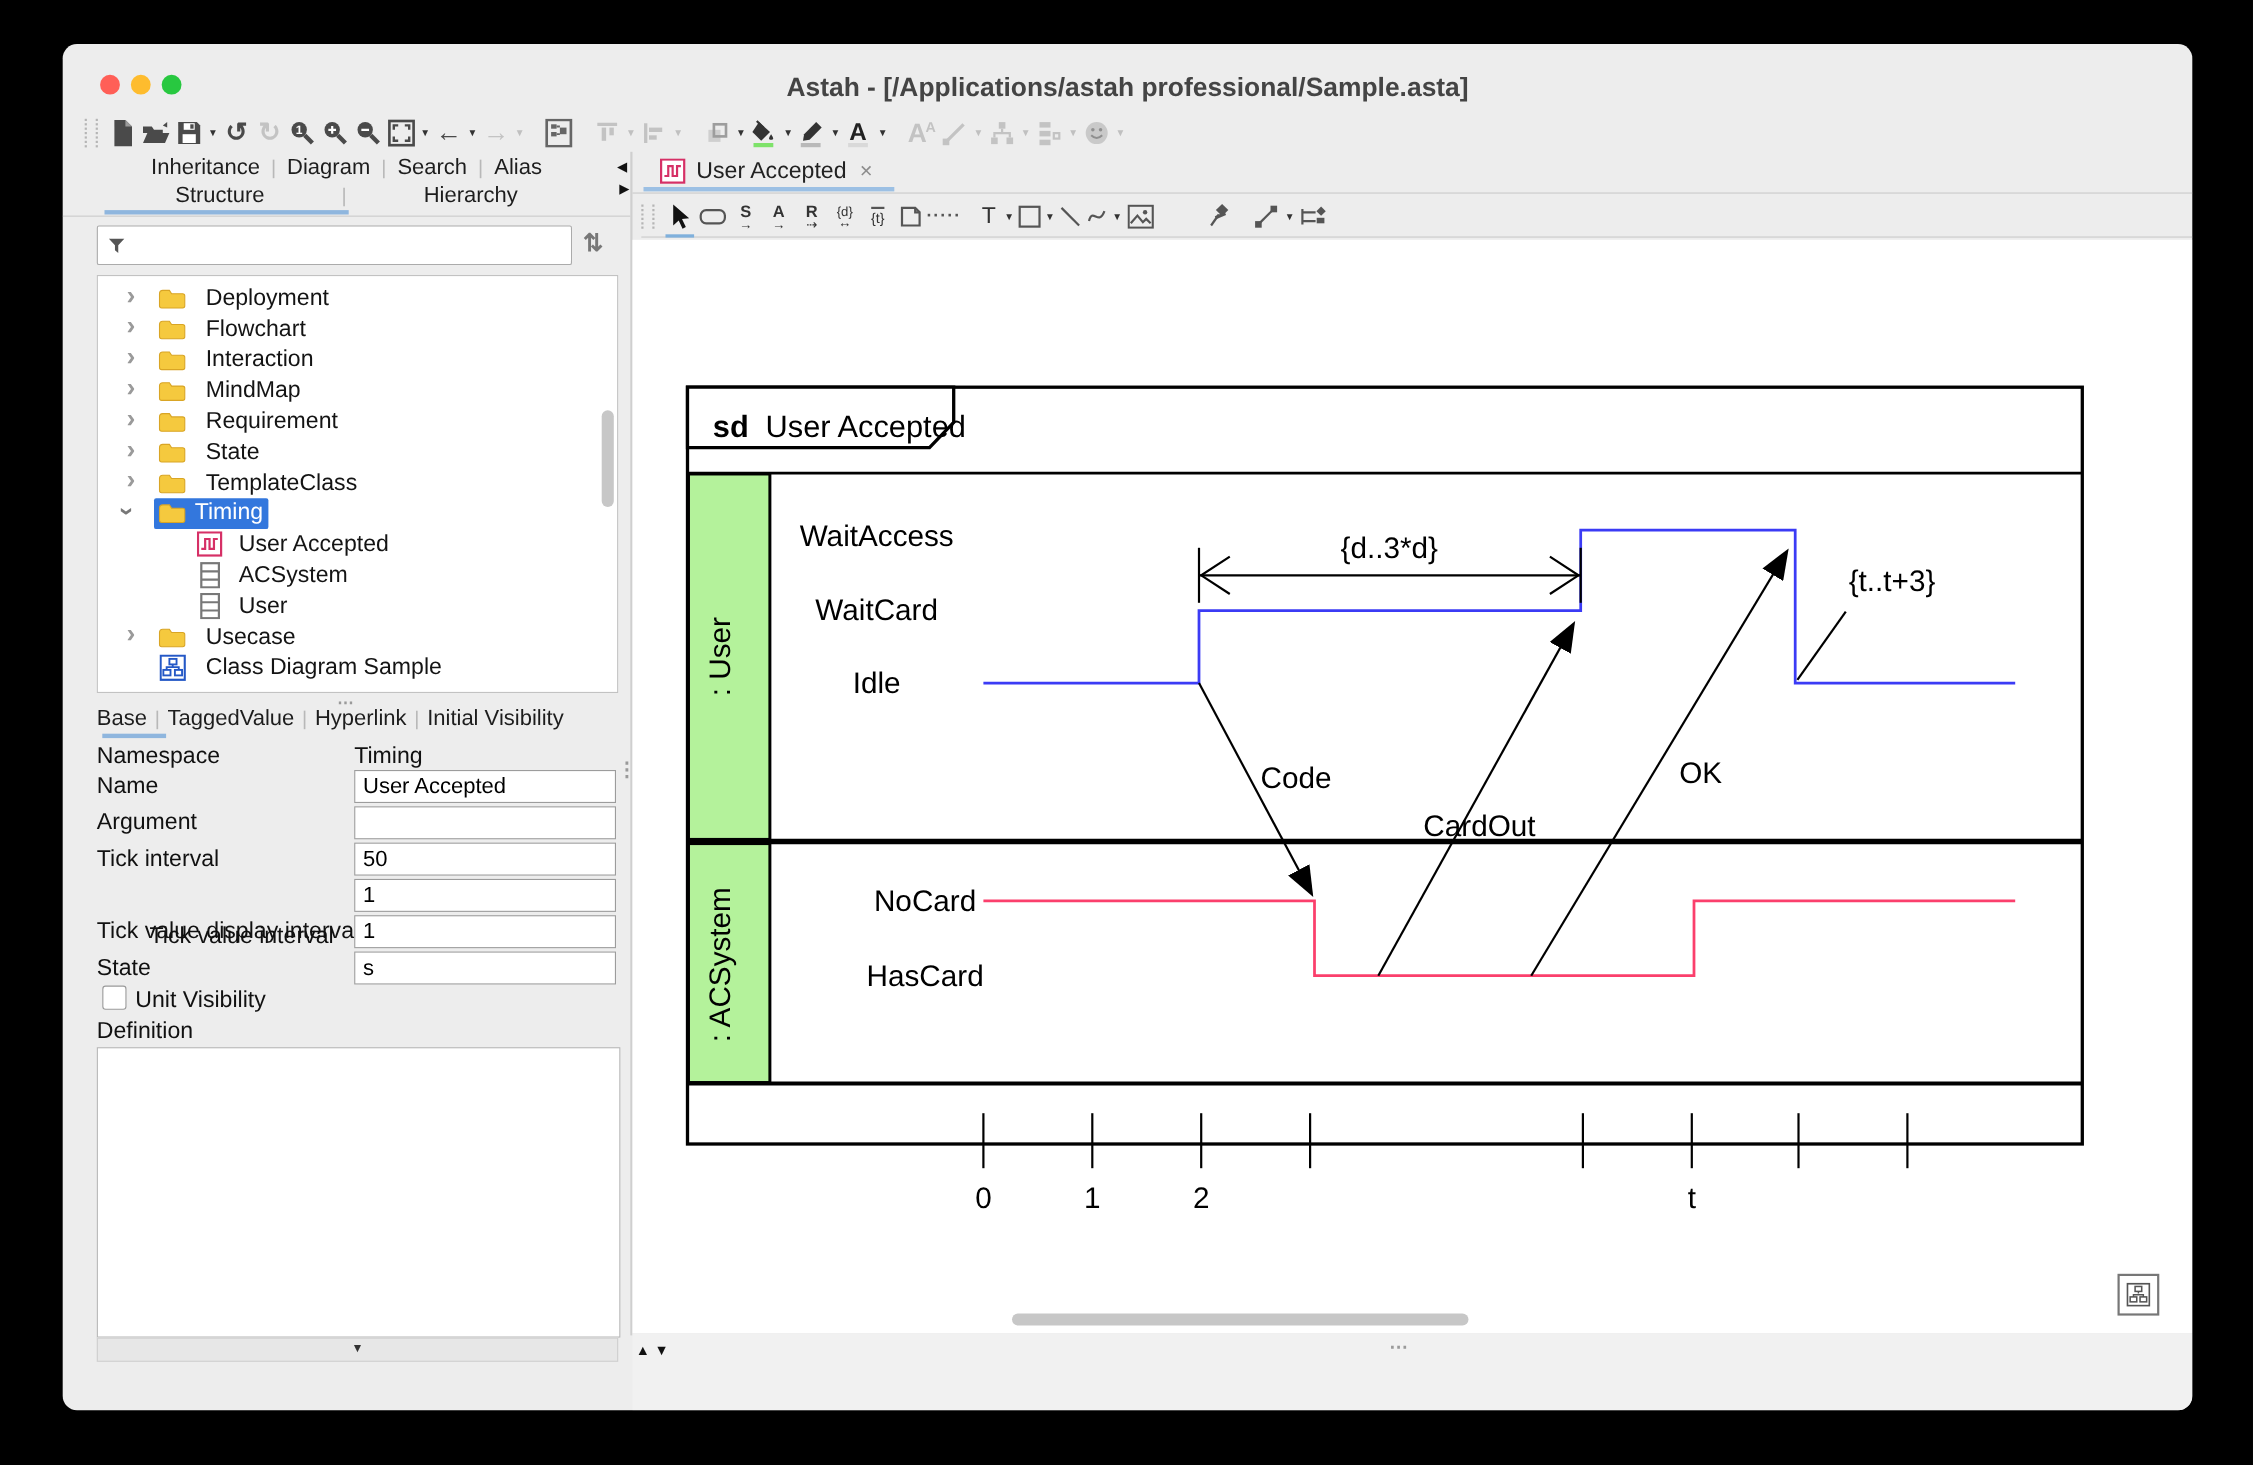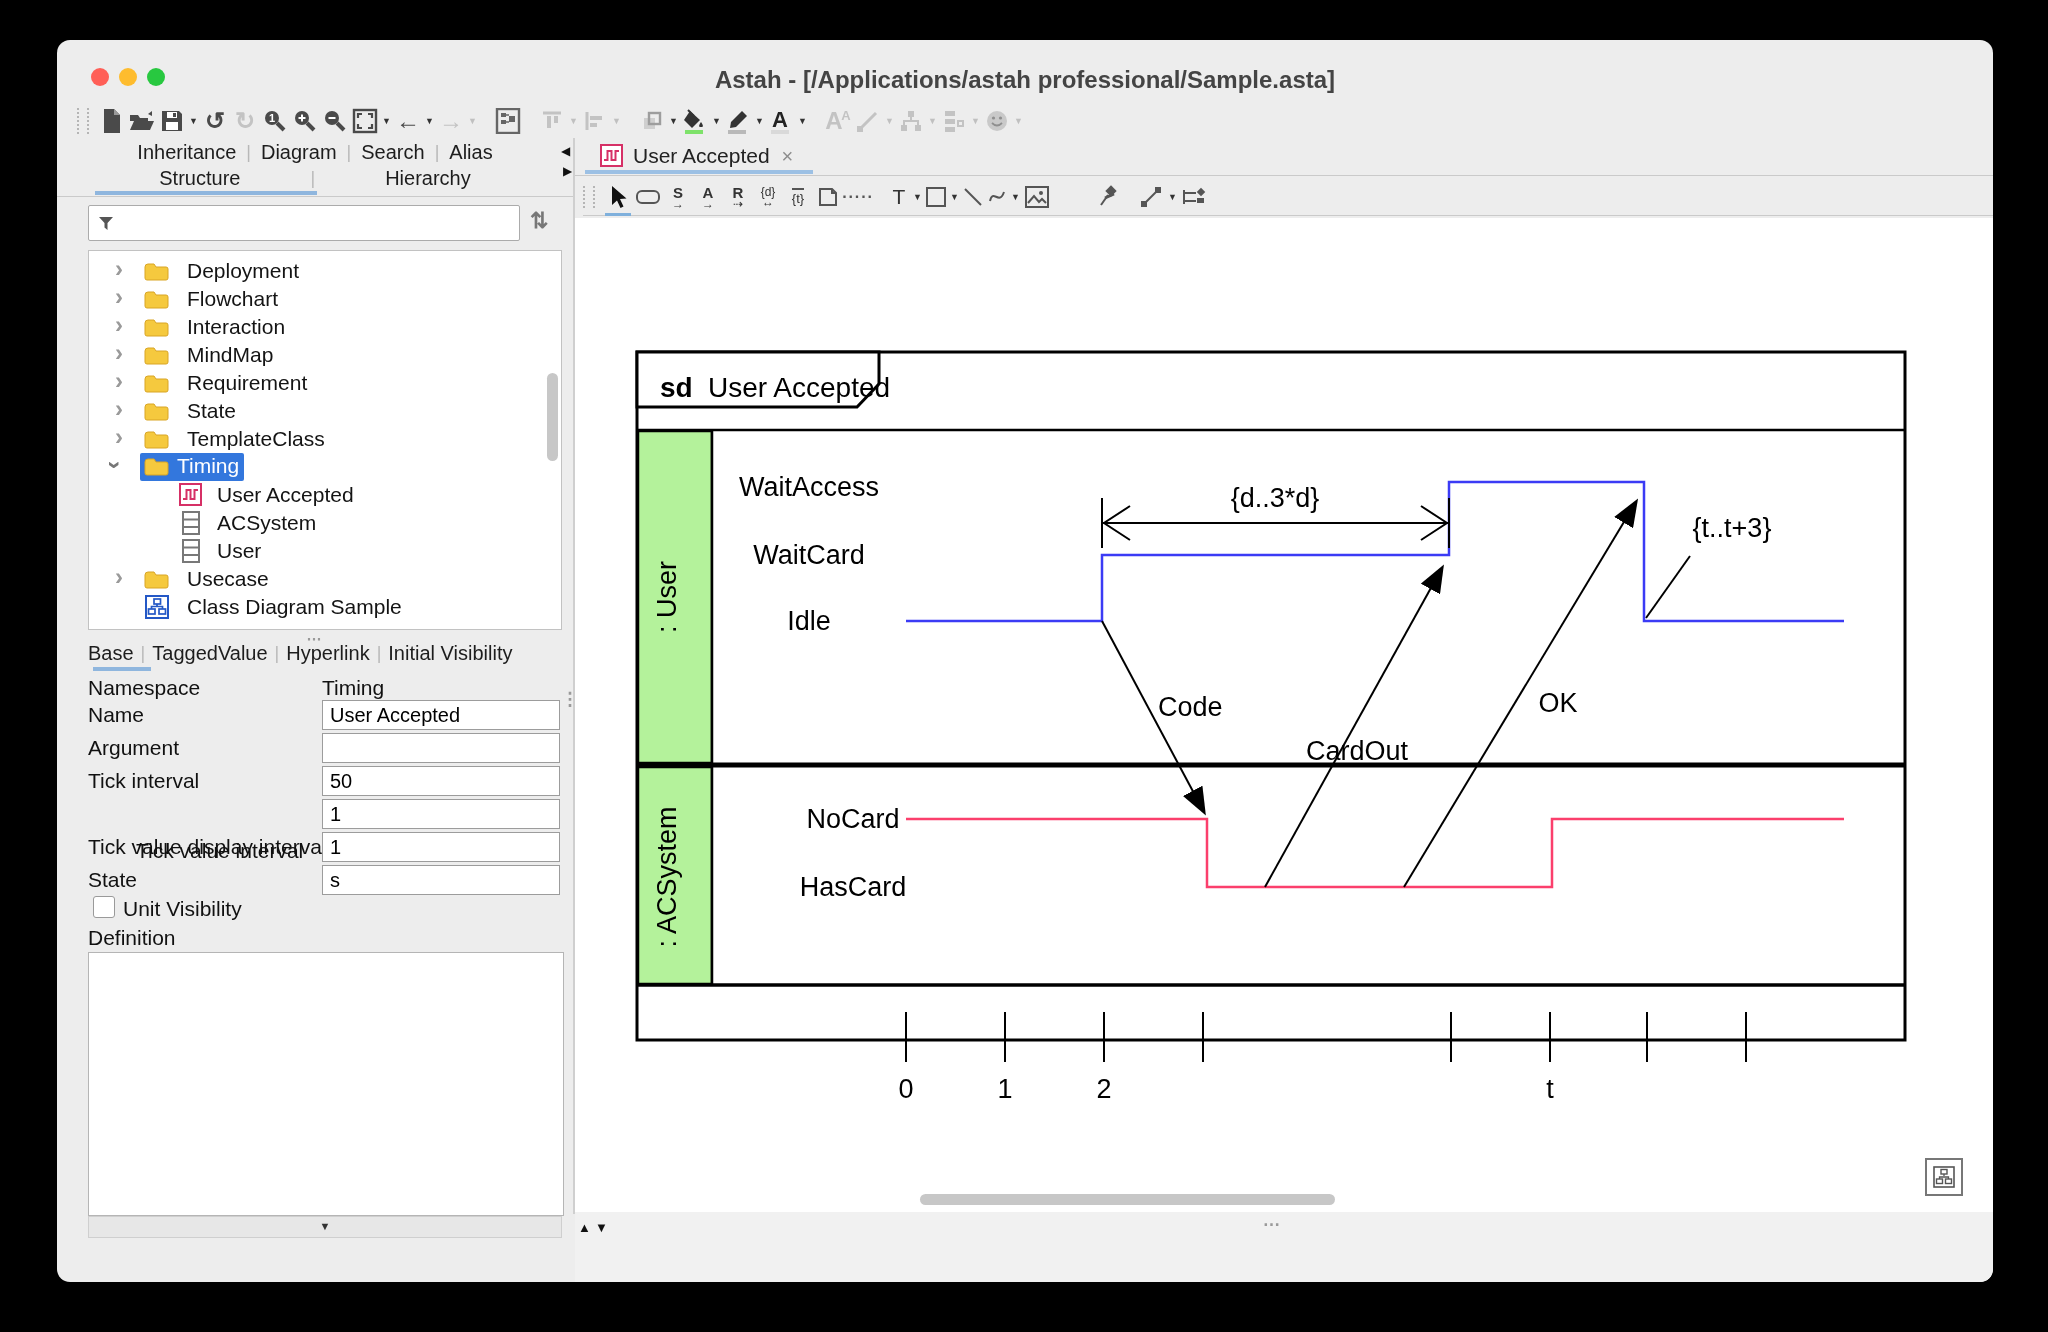"sd" #canvas { padding-left: 12px -> none }
